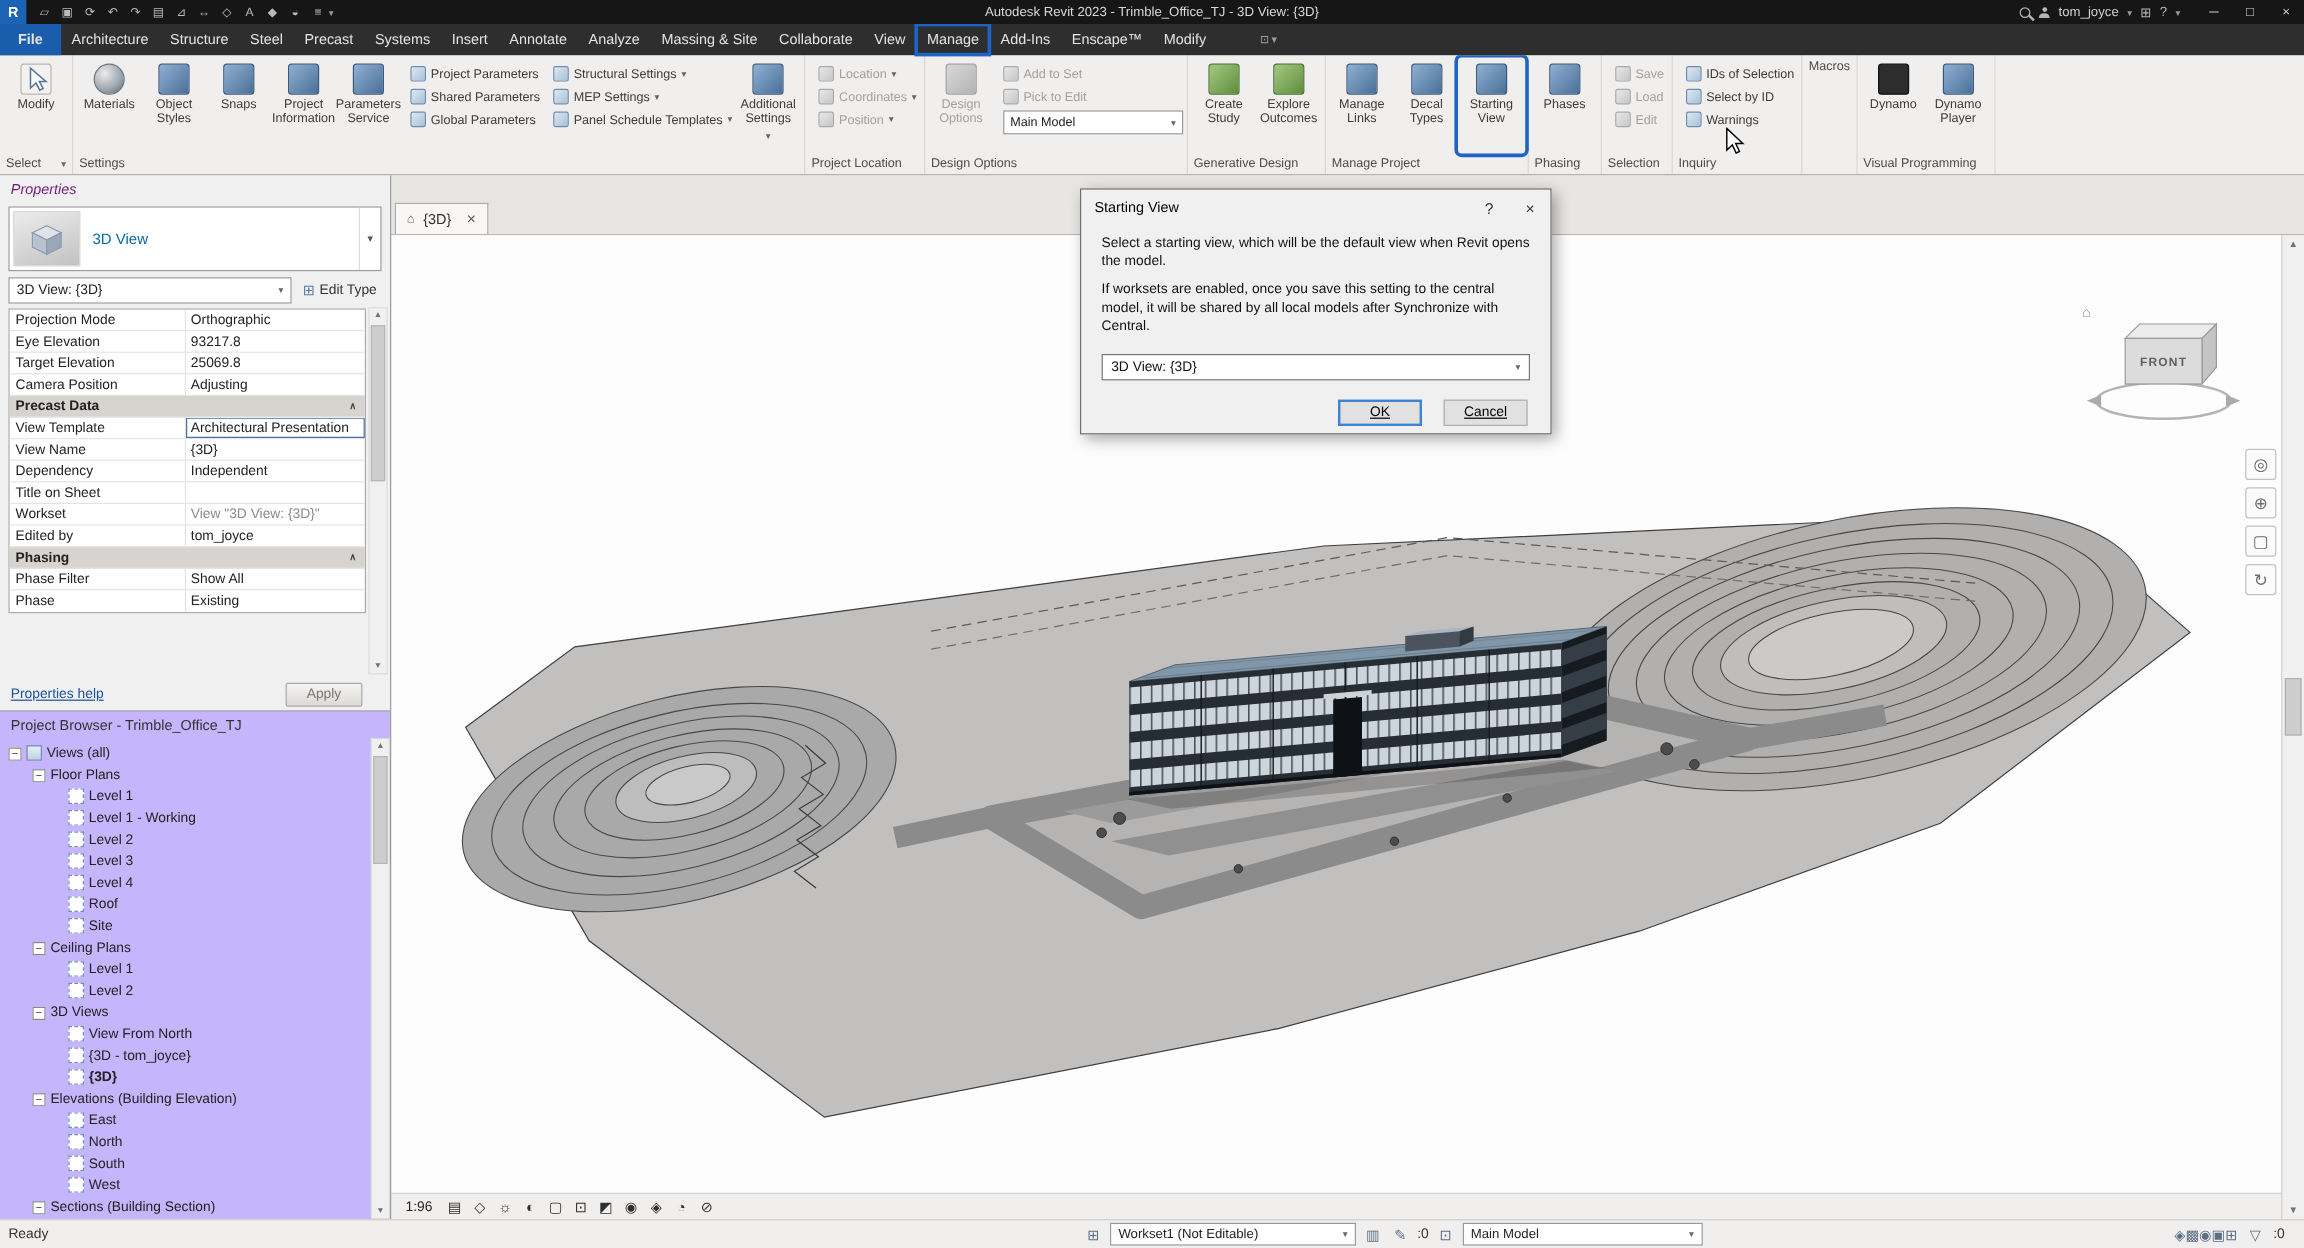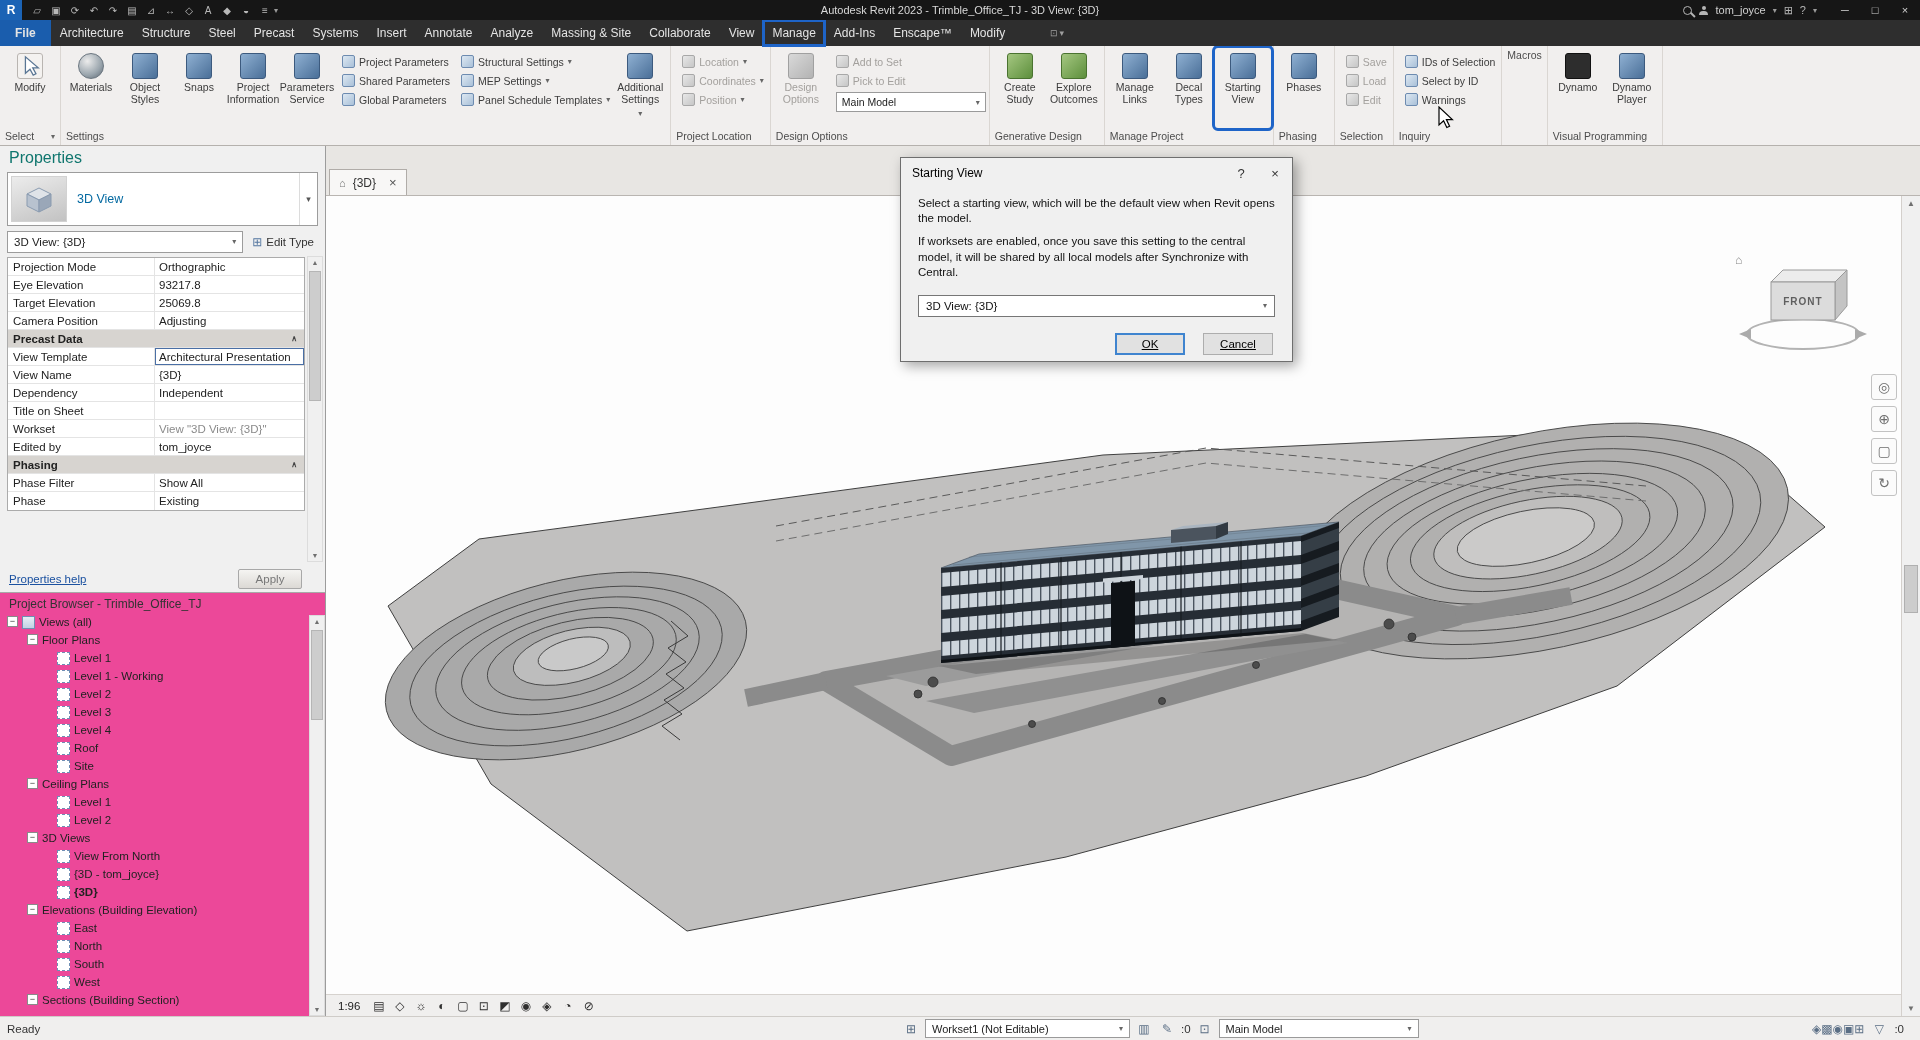"Properties" .props-title { color: #0f766e -> #701a75; font-size: 16px -> 12px; font-style: none -> italic }
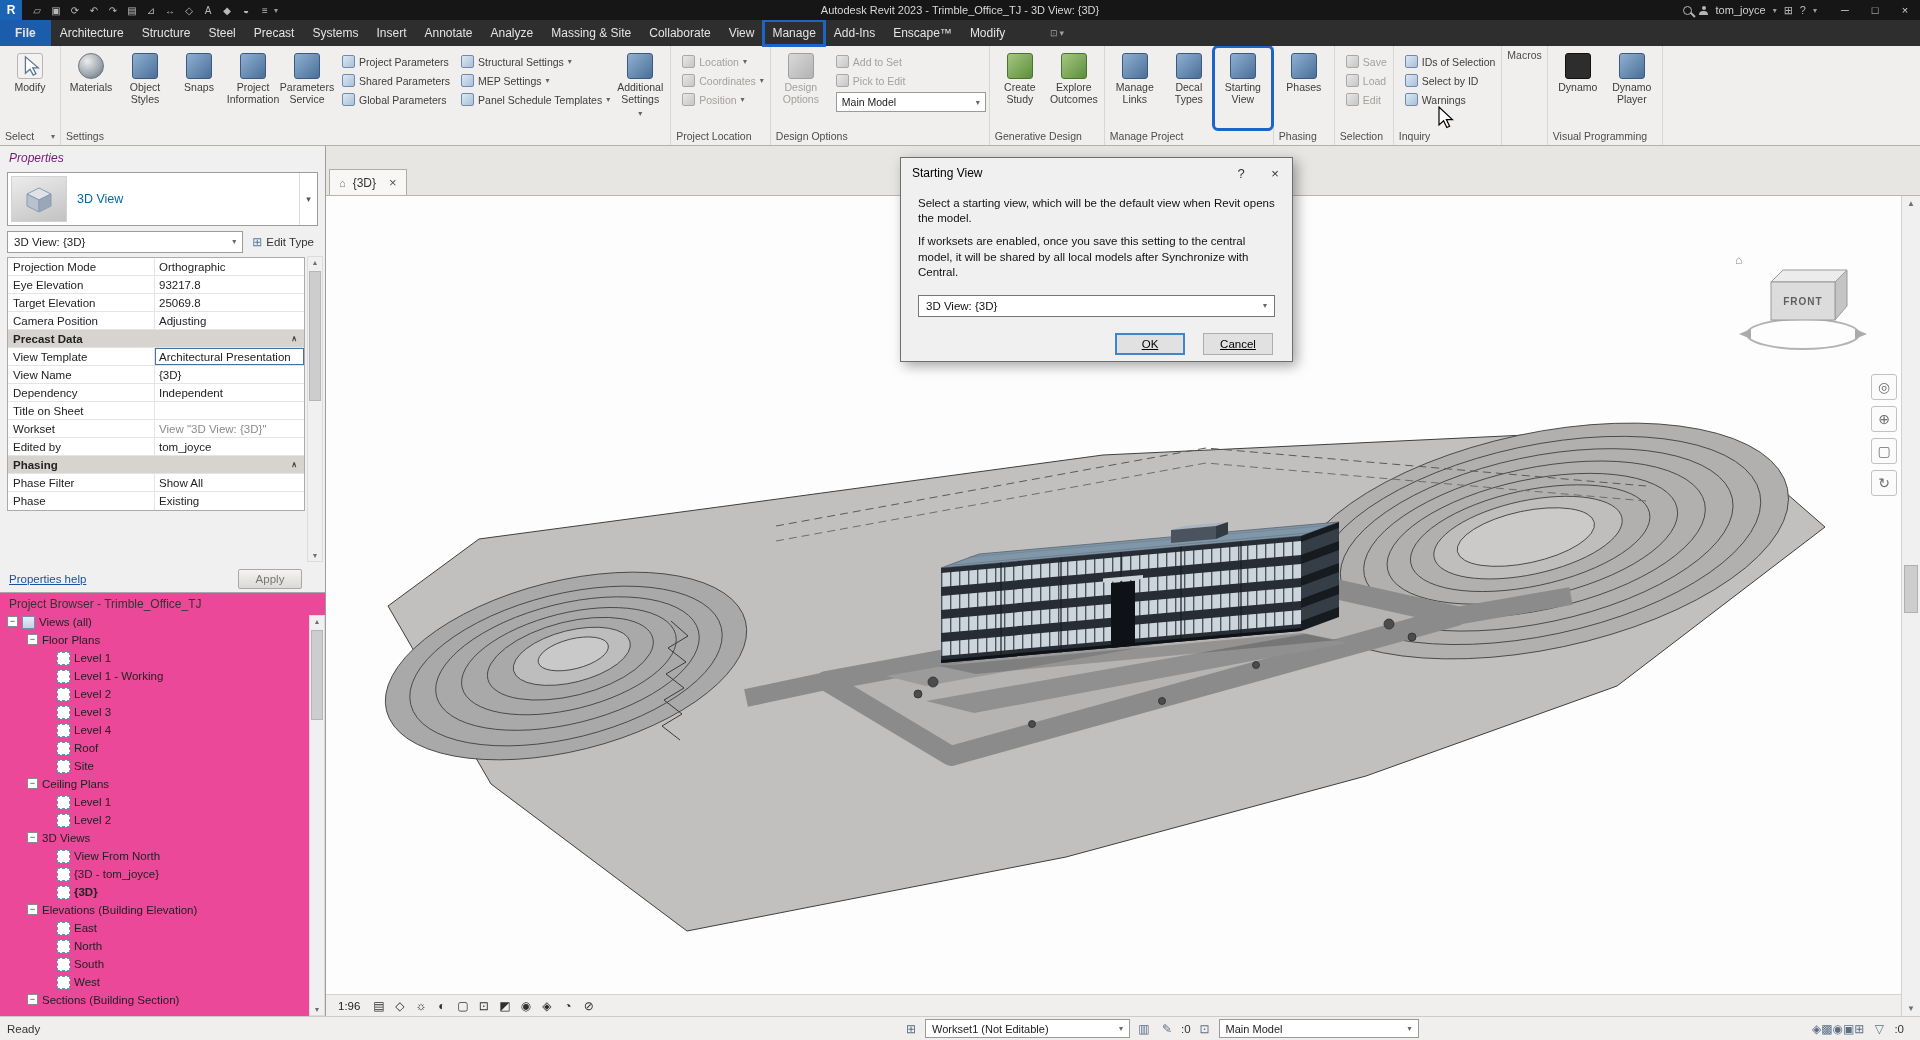"Project Browser - Trimble_Office_TJ" .browser { background: #ec4899 -> #c4b5fd }
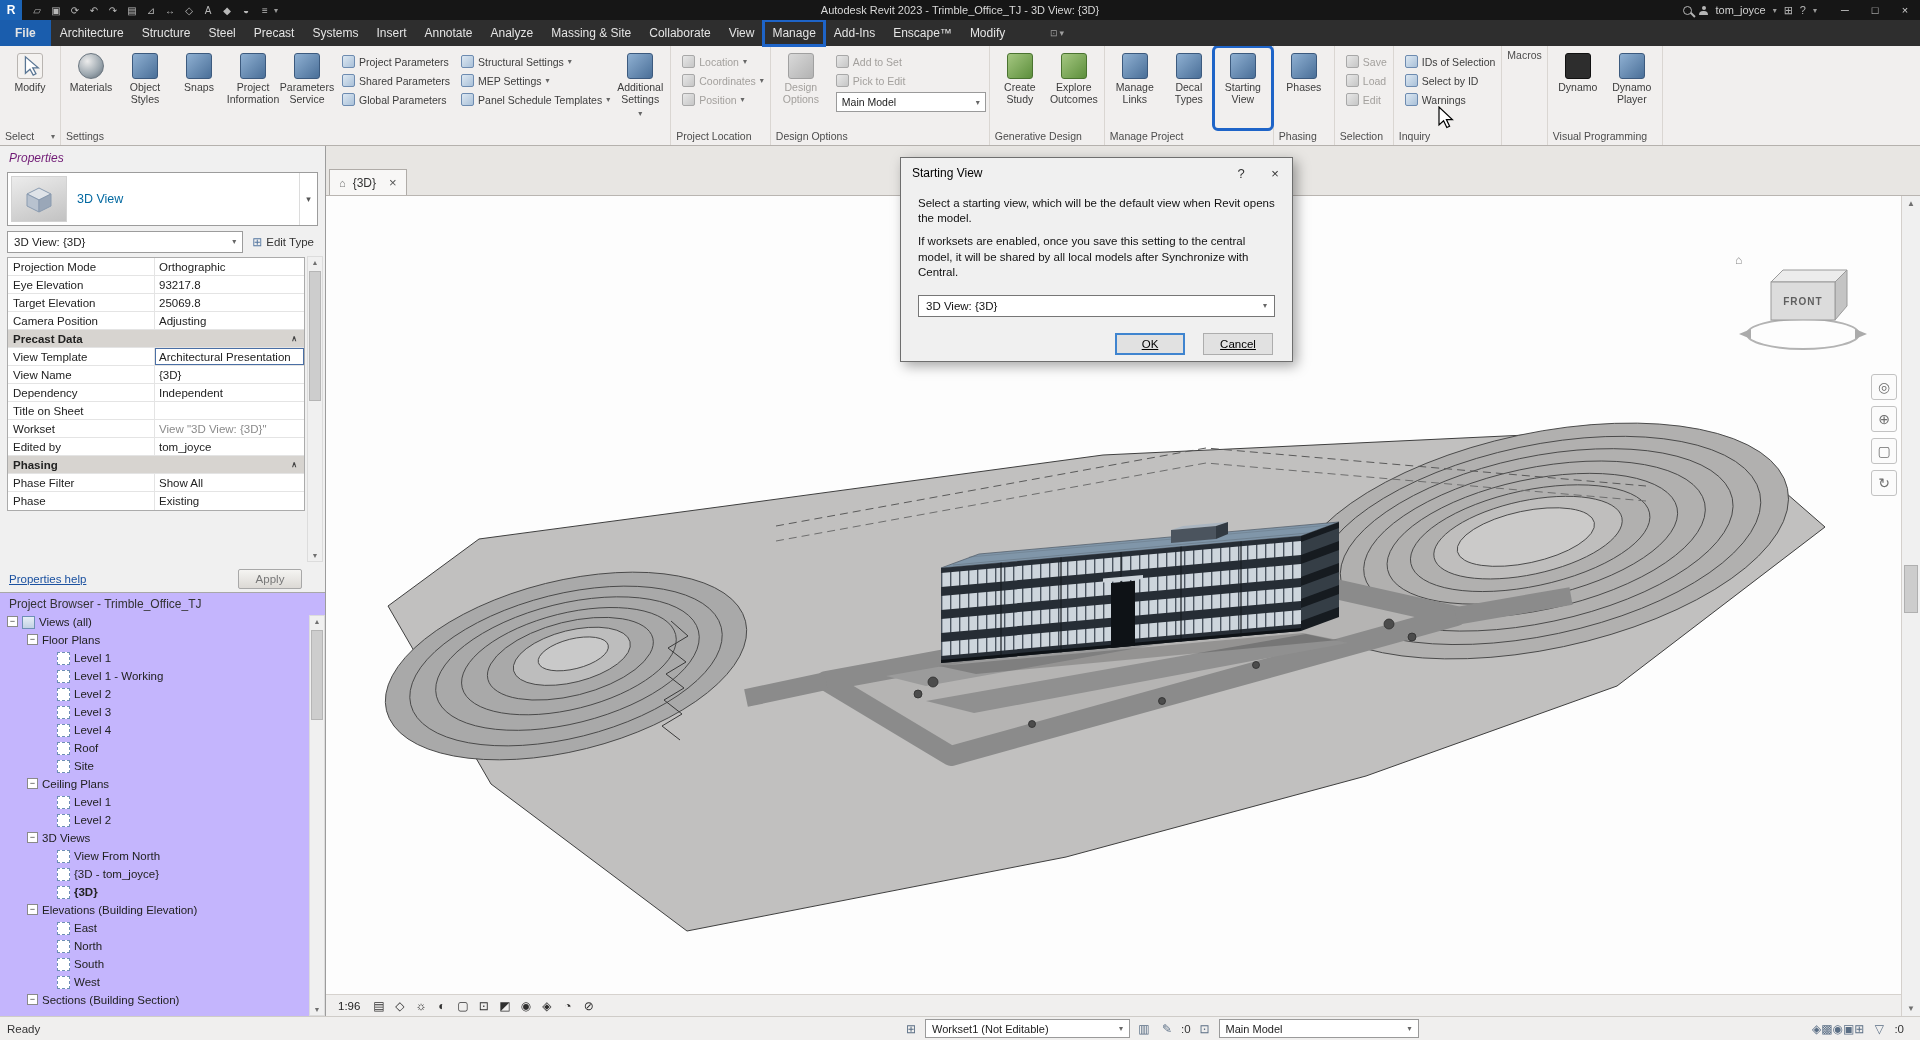"Views (all)" .ti { align-items: flex-start -> flex-end }
